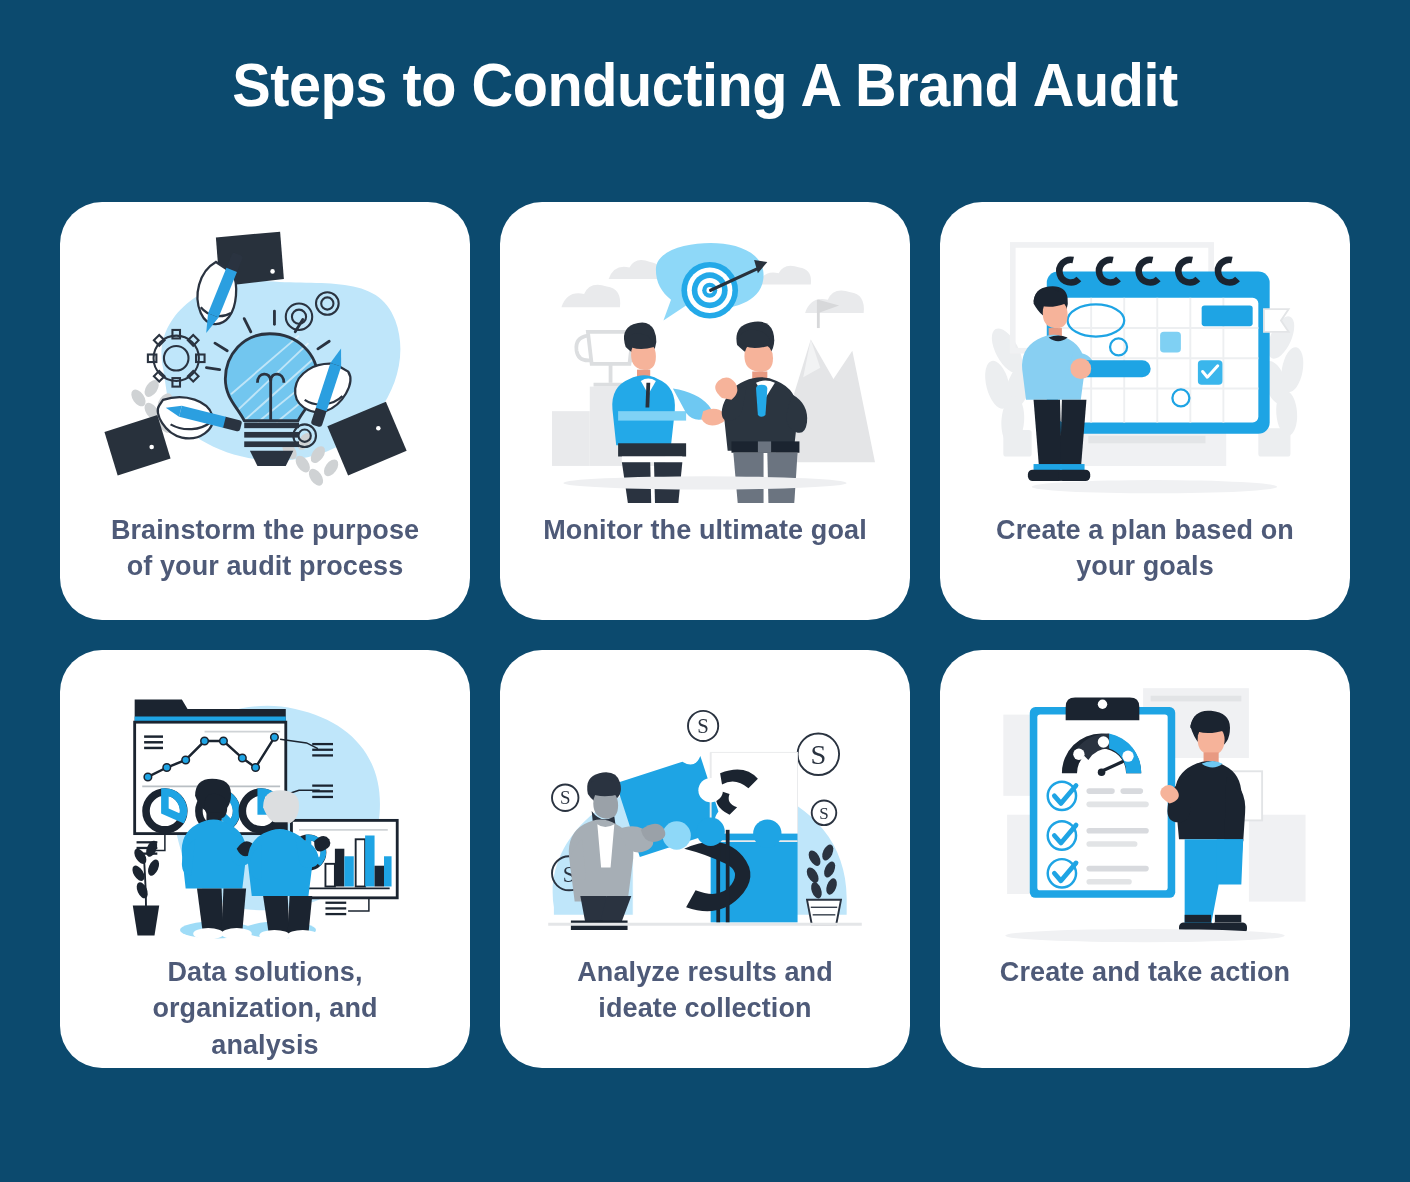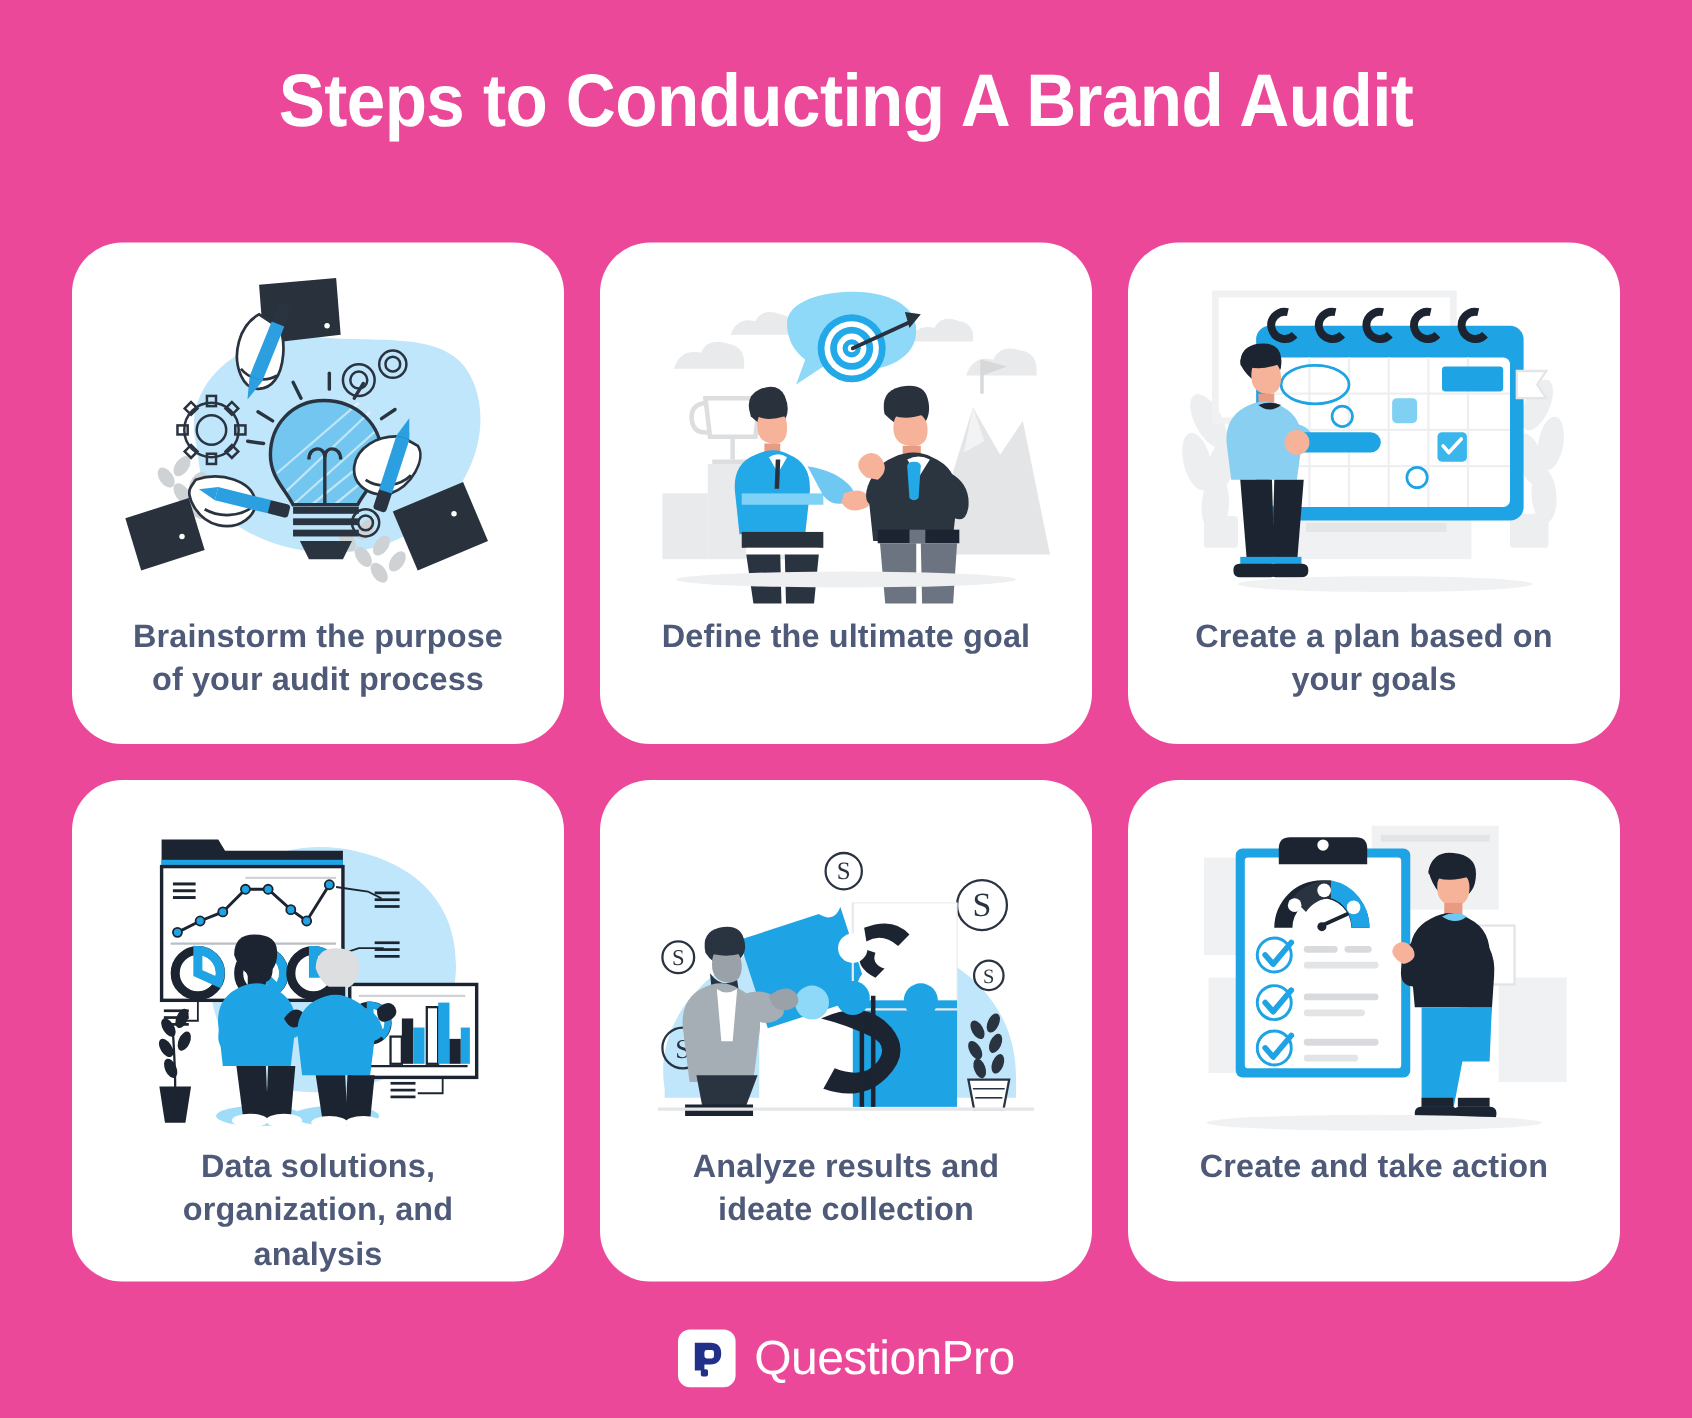"Steps to Conducting A Brand" .page { background: #ec4899 -> #0c4a6e }
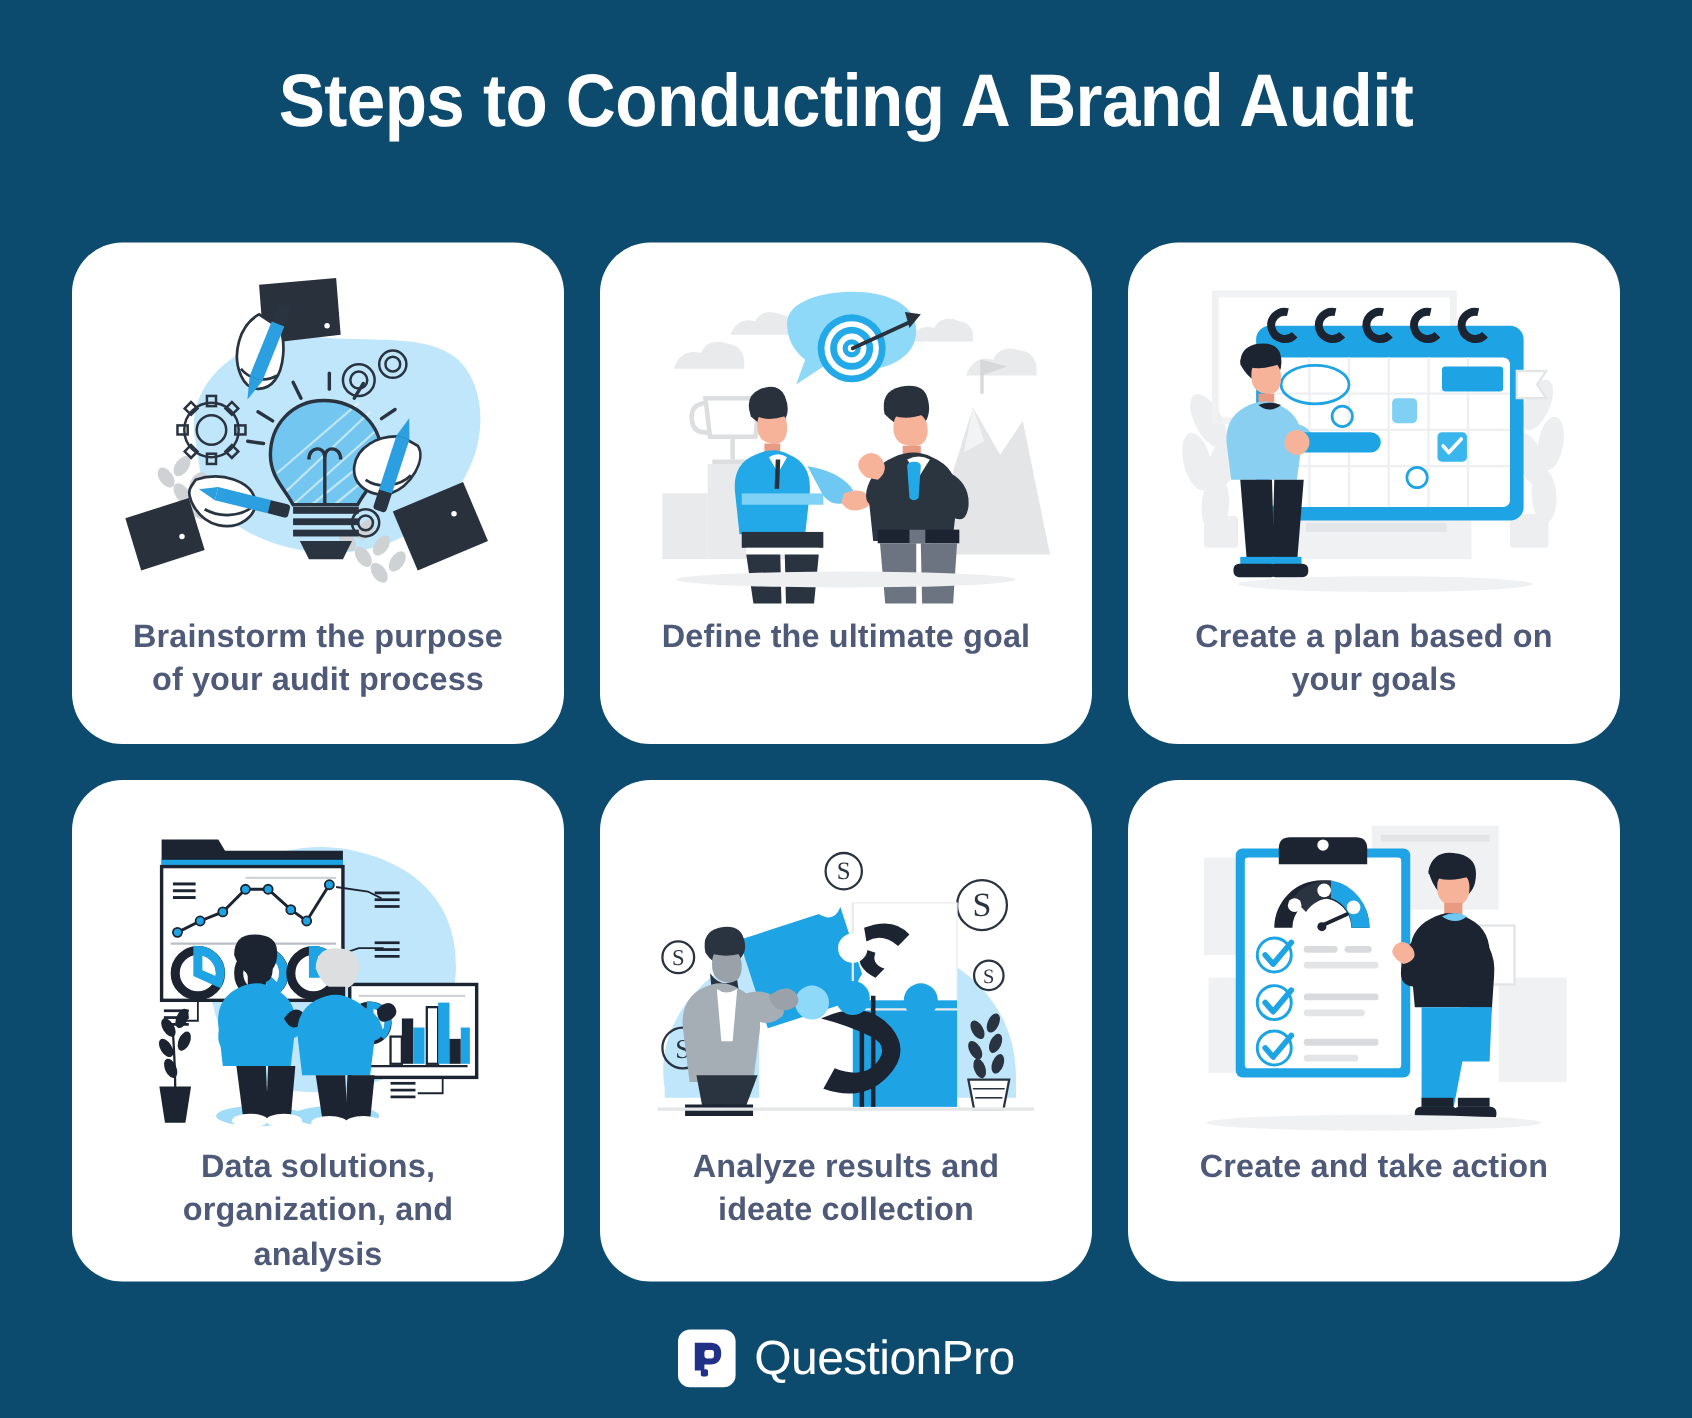"Define the ultimate goal" div.caption { text: Define -> Monitor }
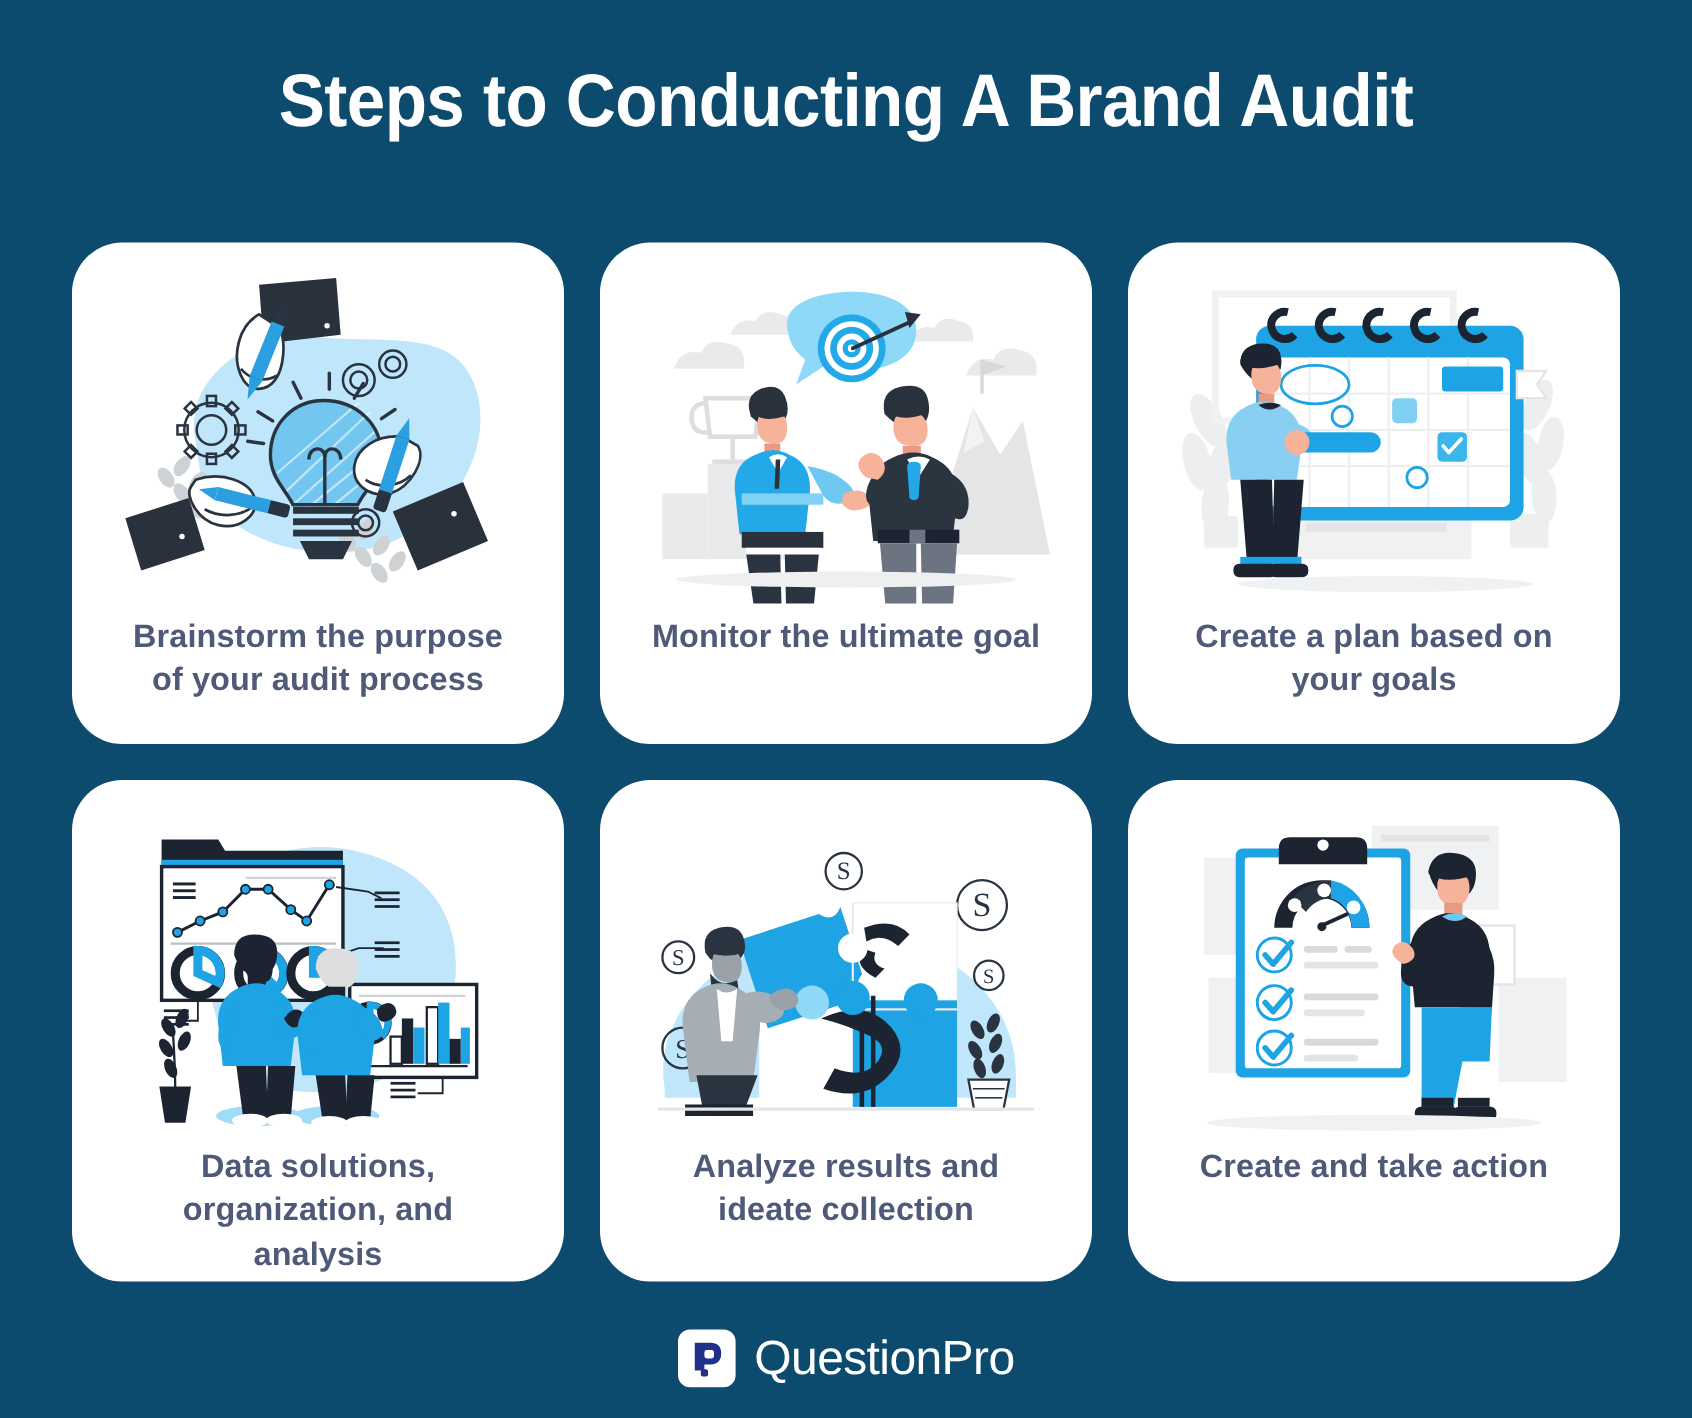"QuestionPro" div.footer { html: <div> <div> <svg> <path></path> <rect></rect> <rect></rect> </svg> </div> <div>QuestionPro</div> </div> -> none }
